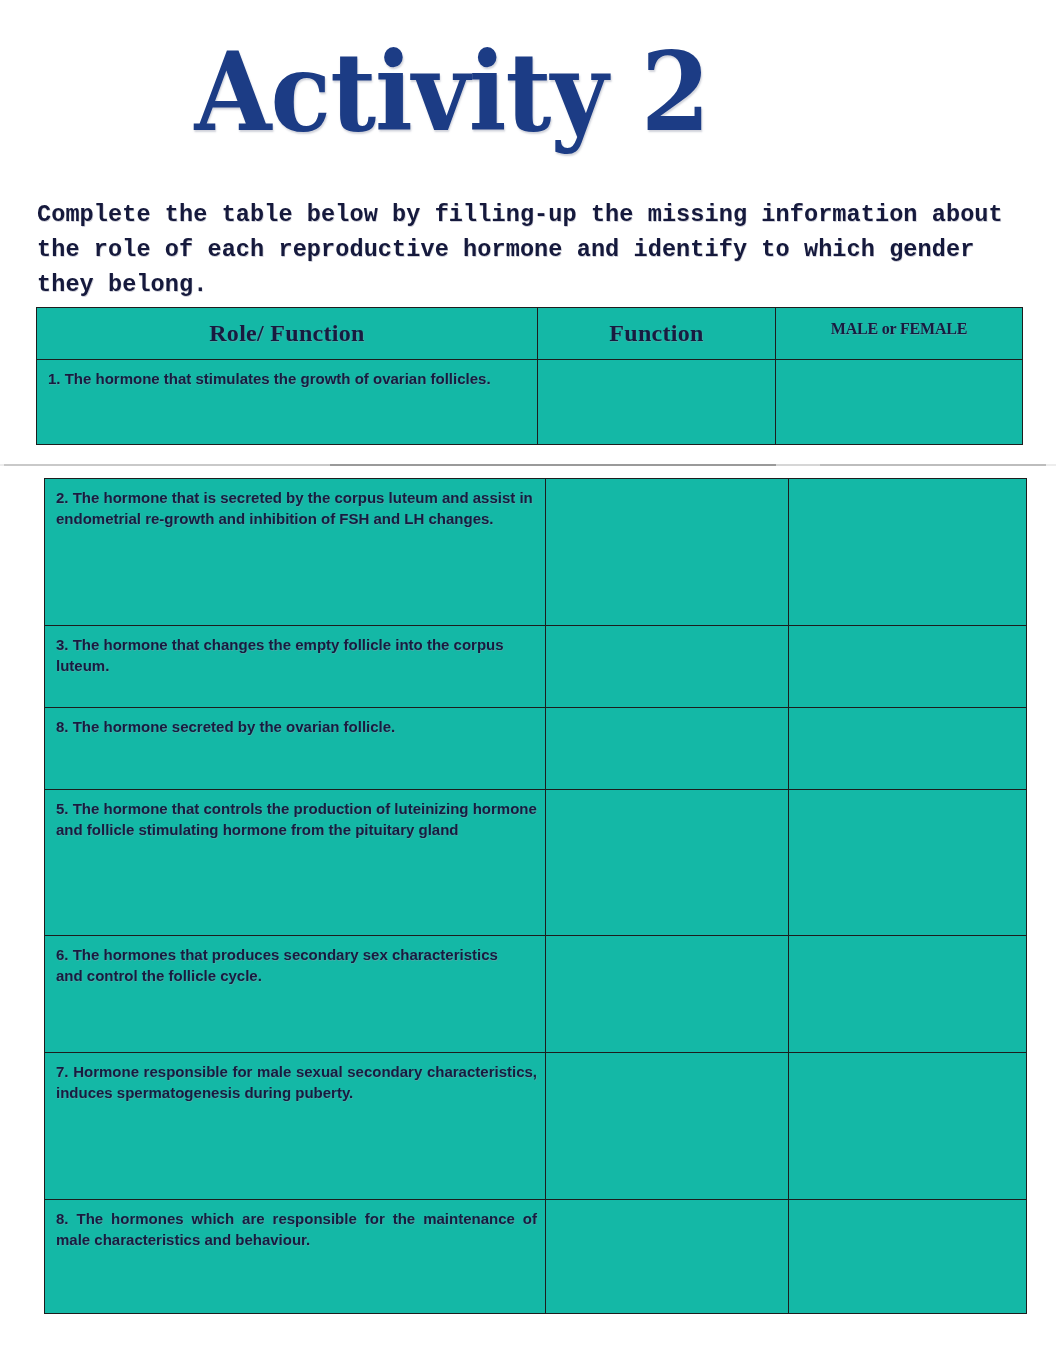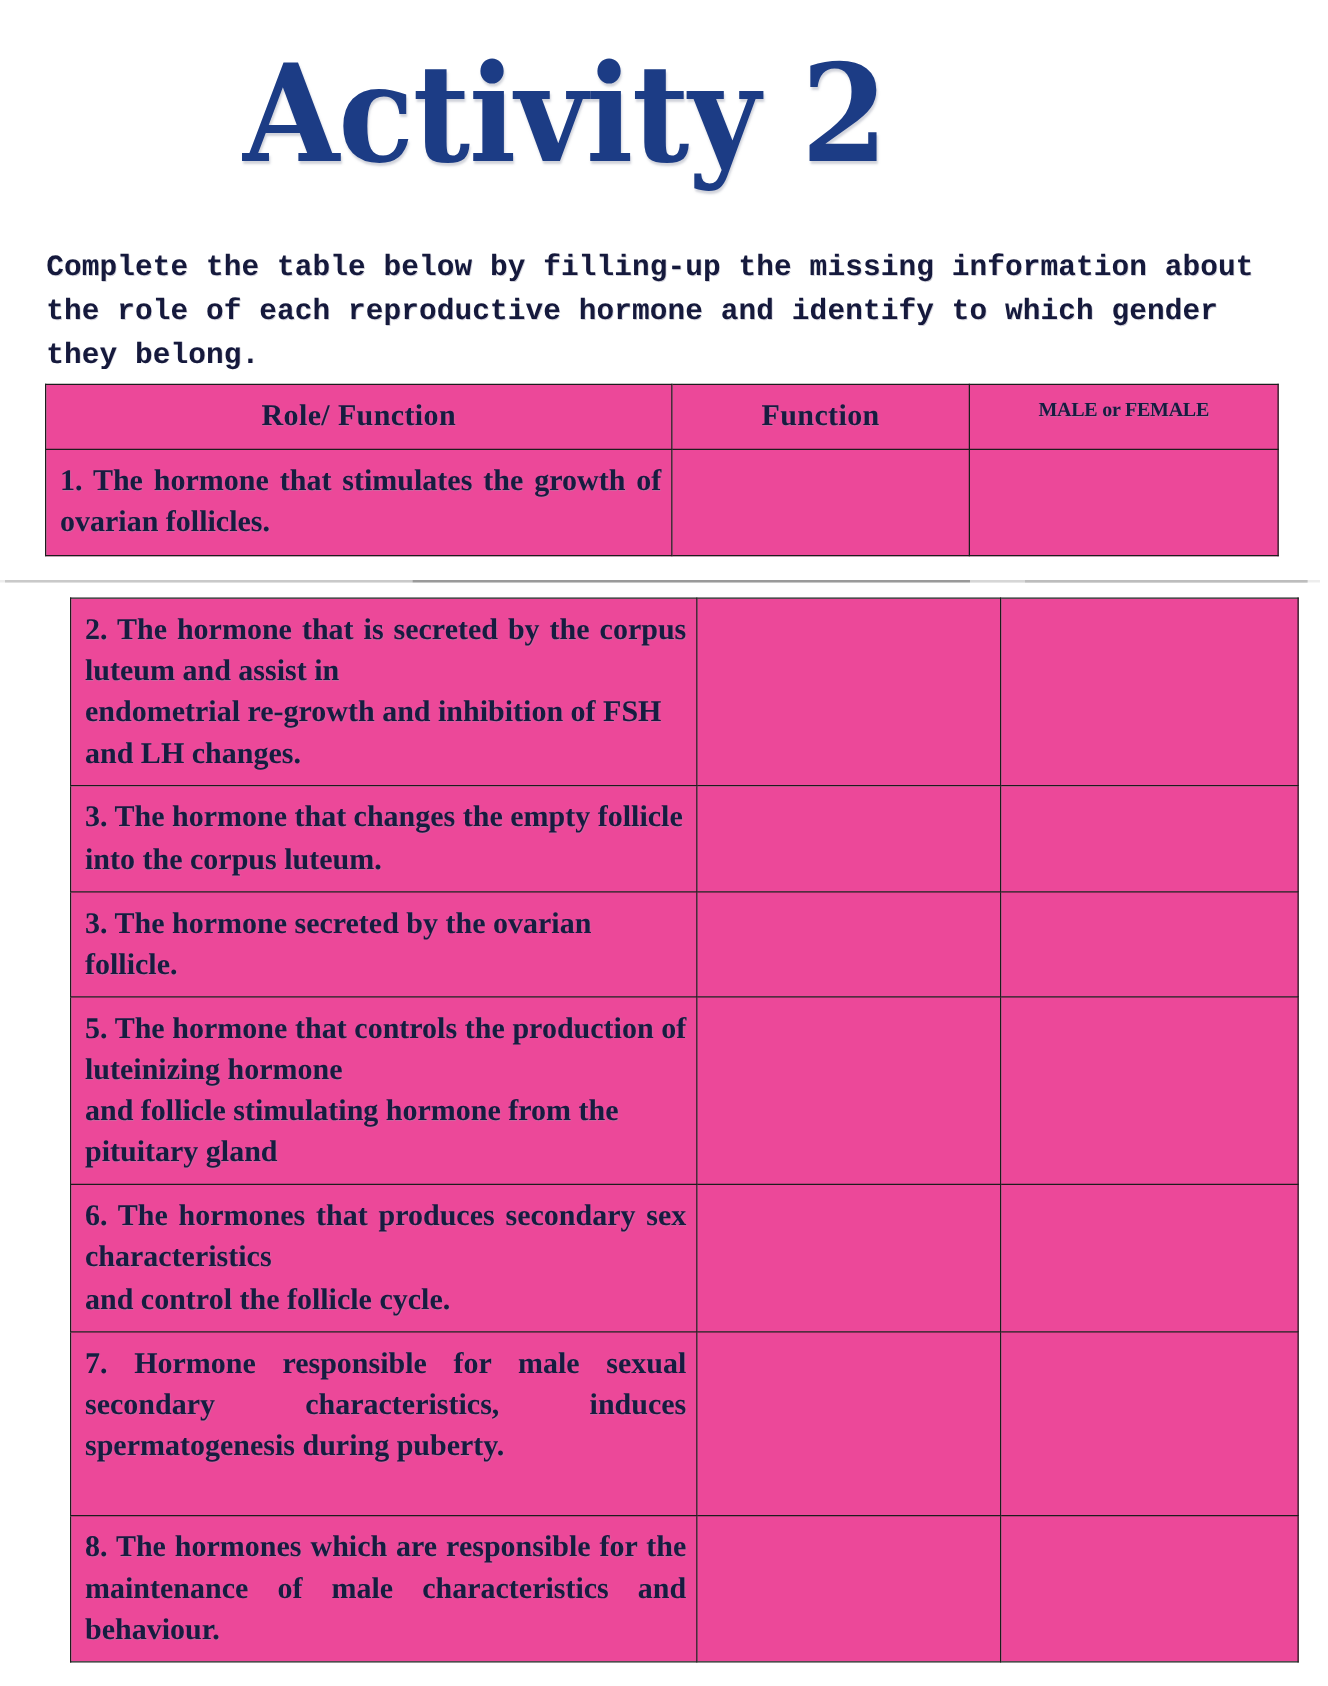"Role/ Function" table.wk td, table.wk th { background: #ec4899 -> #14b8a6 }
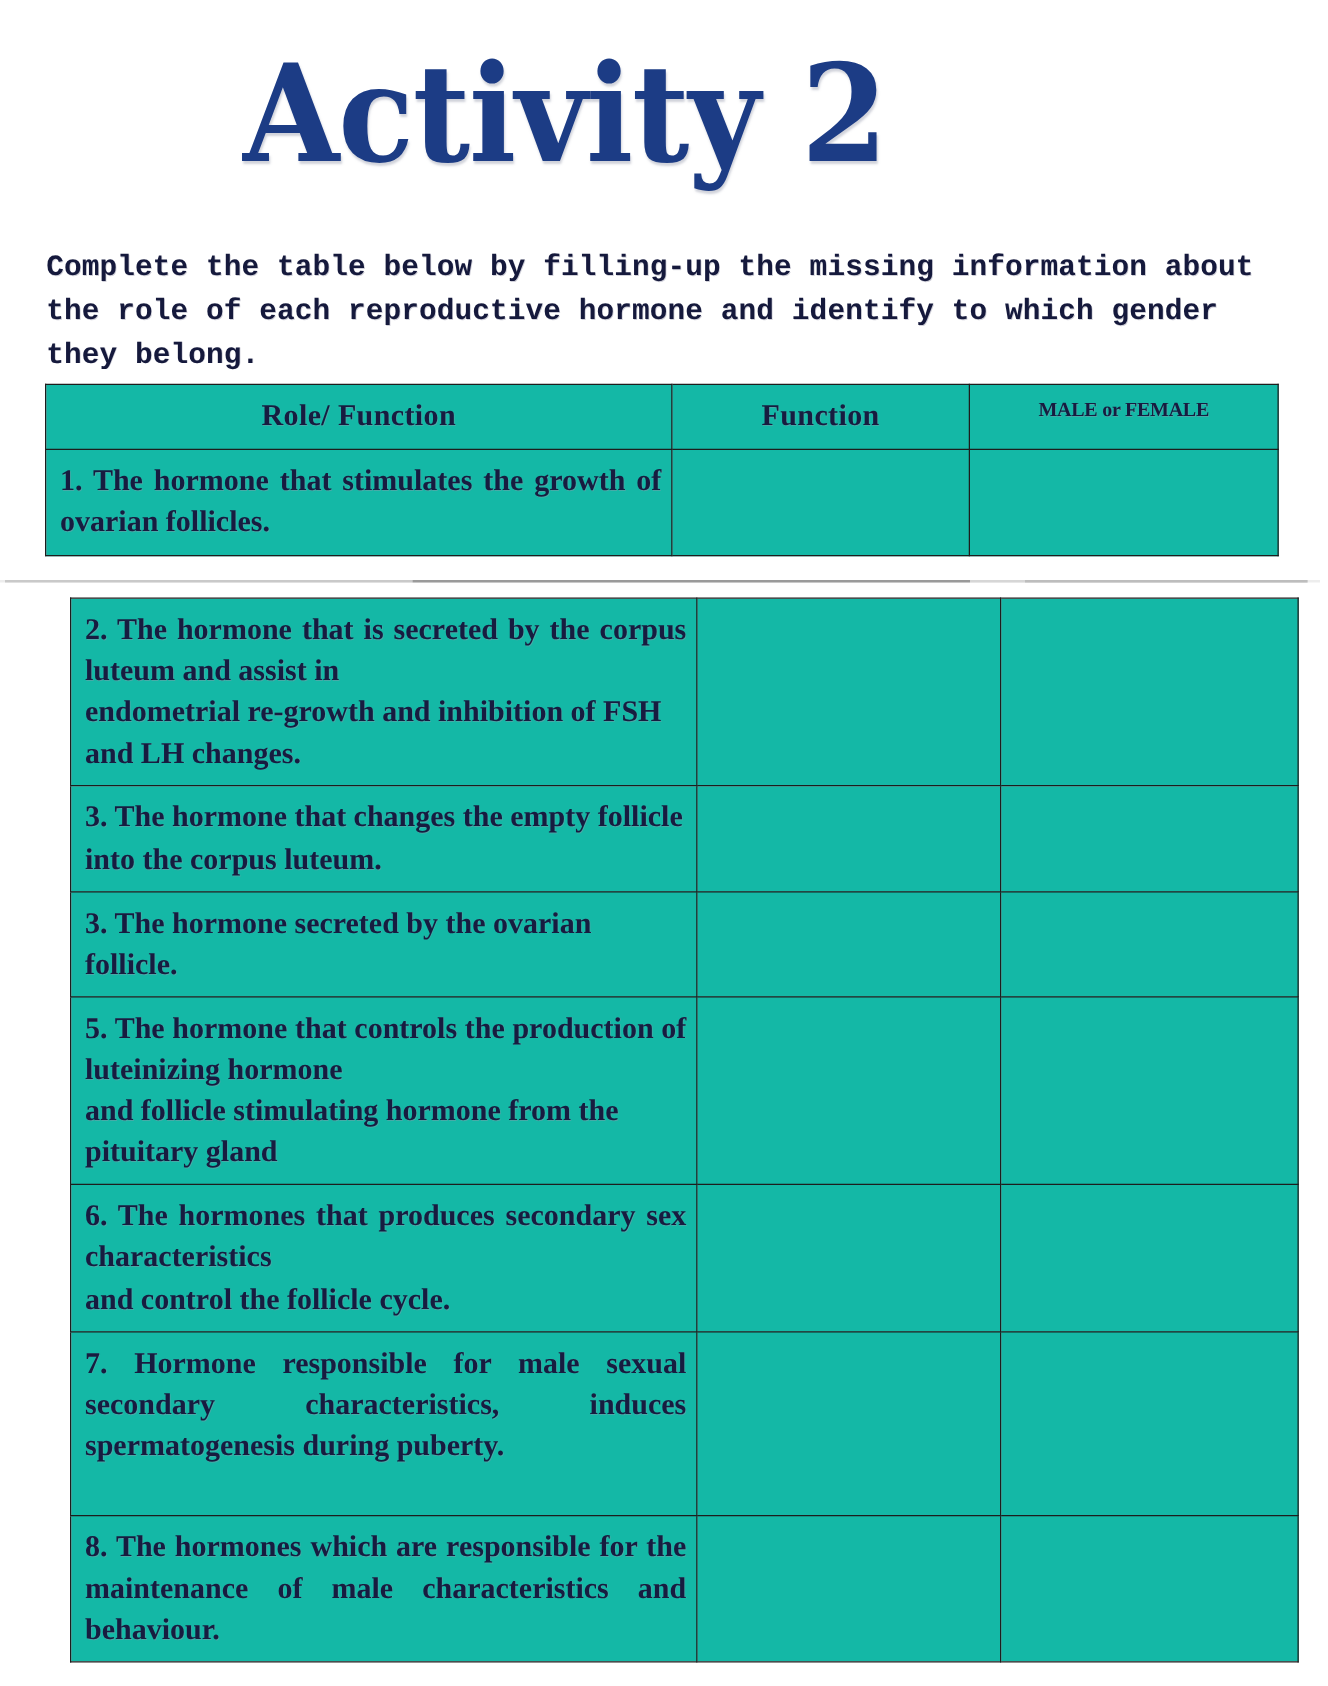"1. The hormone that stimulates" .cellpad { font-family: Liberation Serif, serif -> Liberation Sans, sans-serif; font-size: 24px -> 15px }
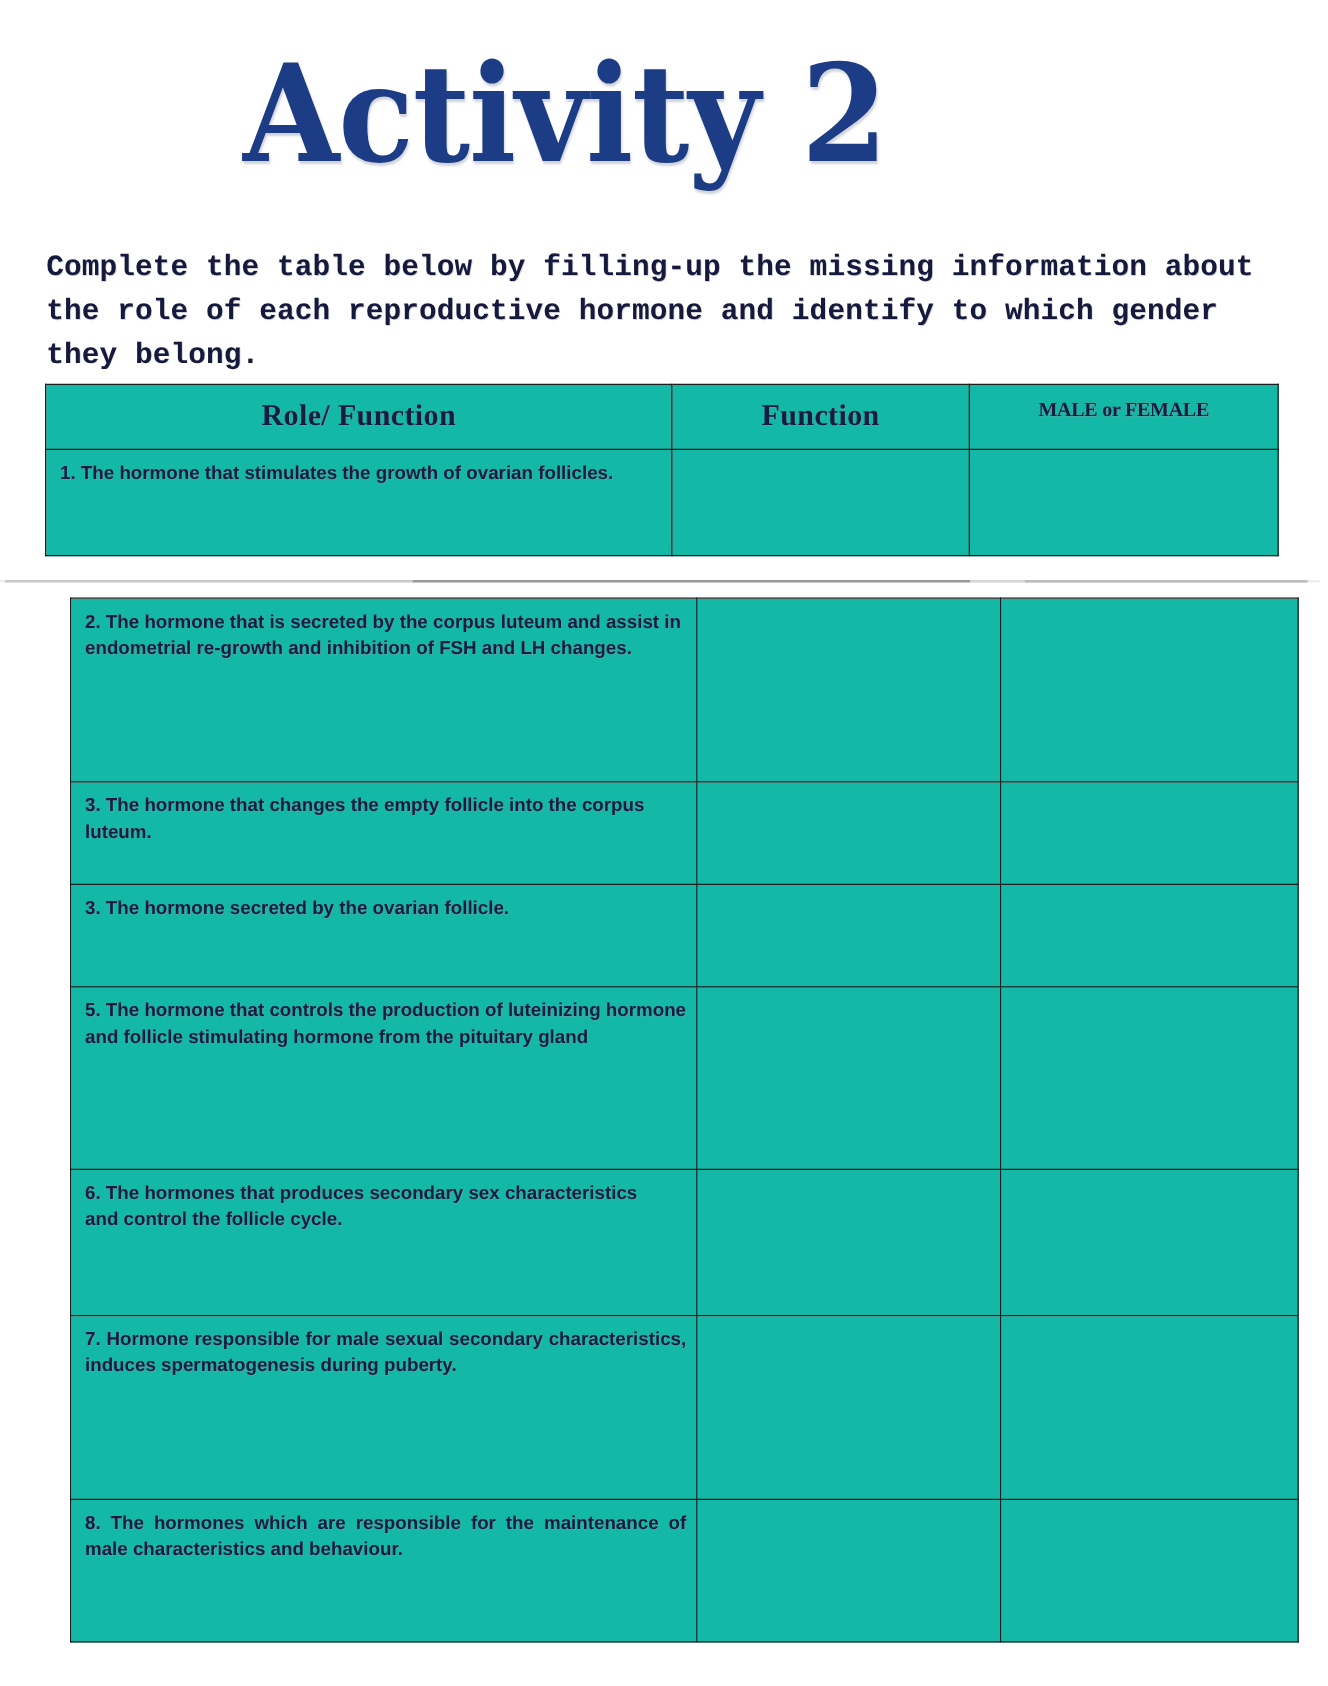"2. The hormone that is" #table-two { left: 56px -> 44px }
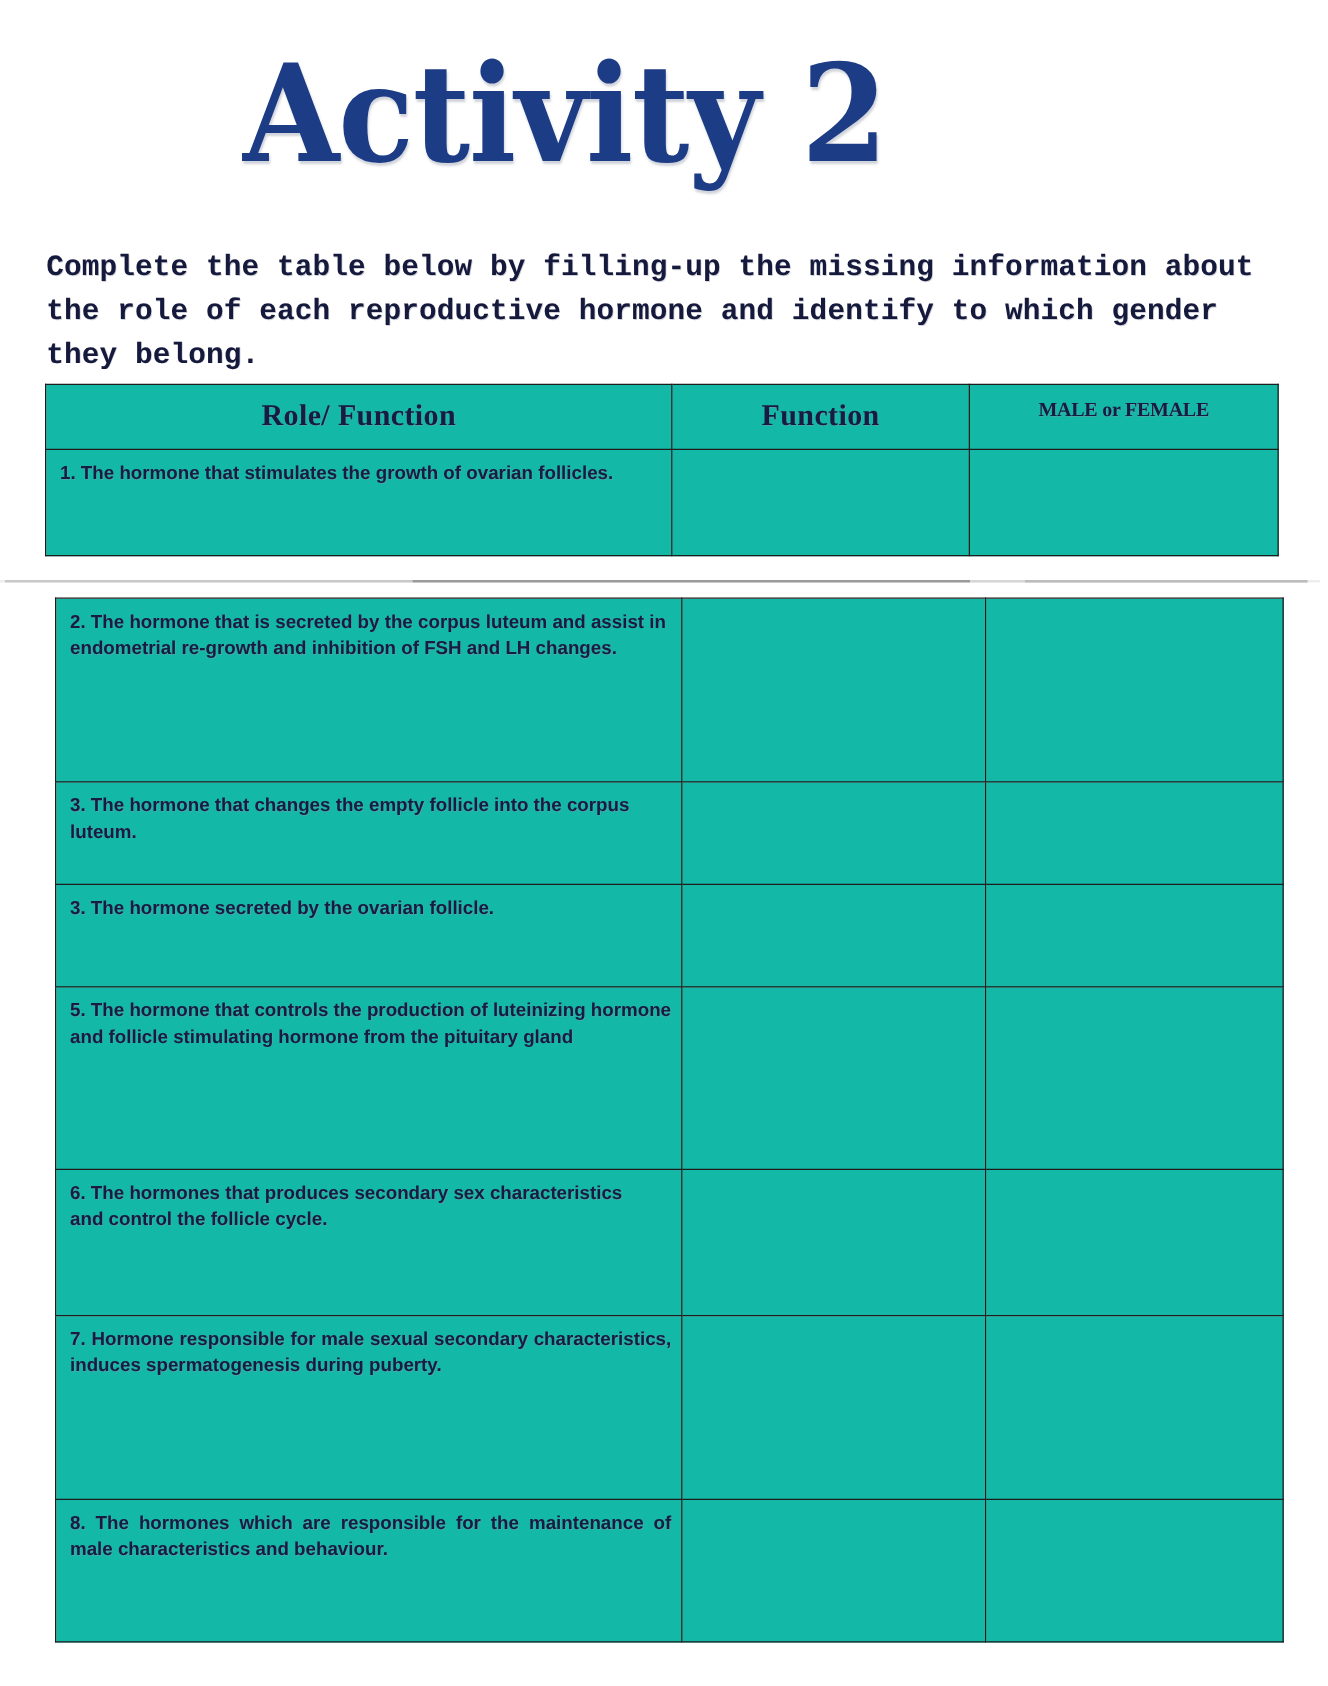"3. The hormone secreted by" div.cellpad { text: 3 -> 8 }
